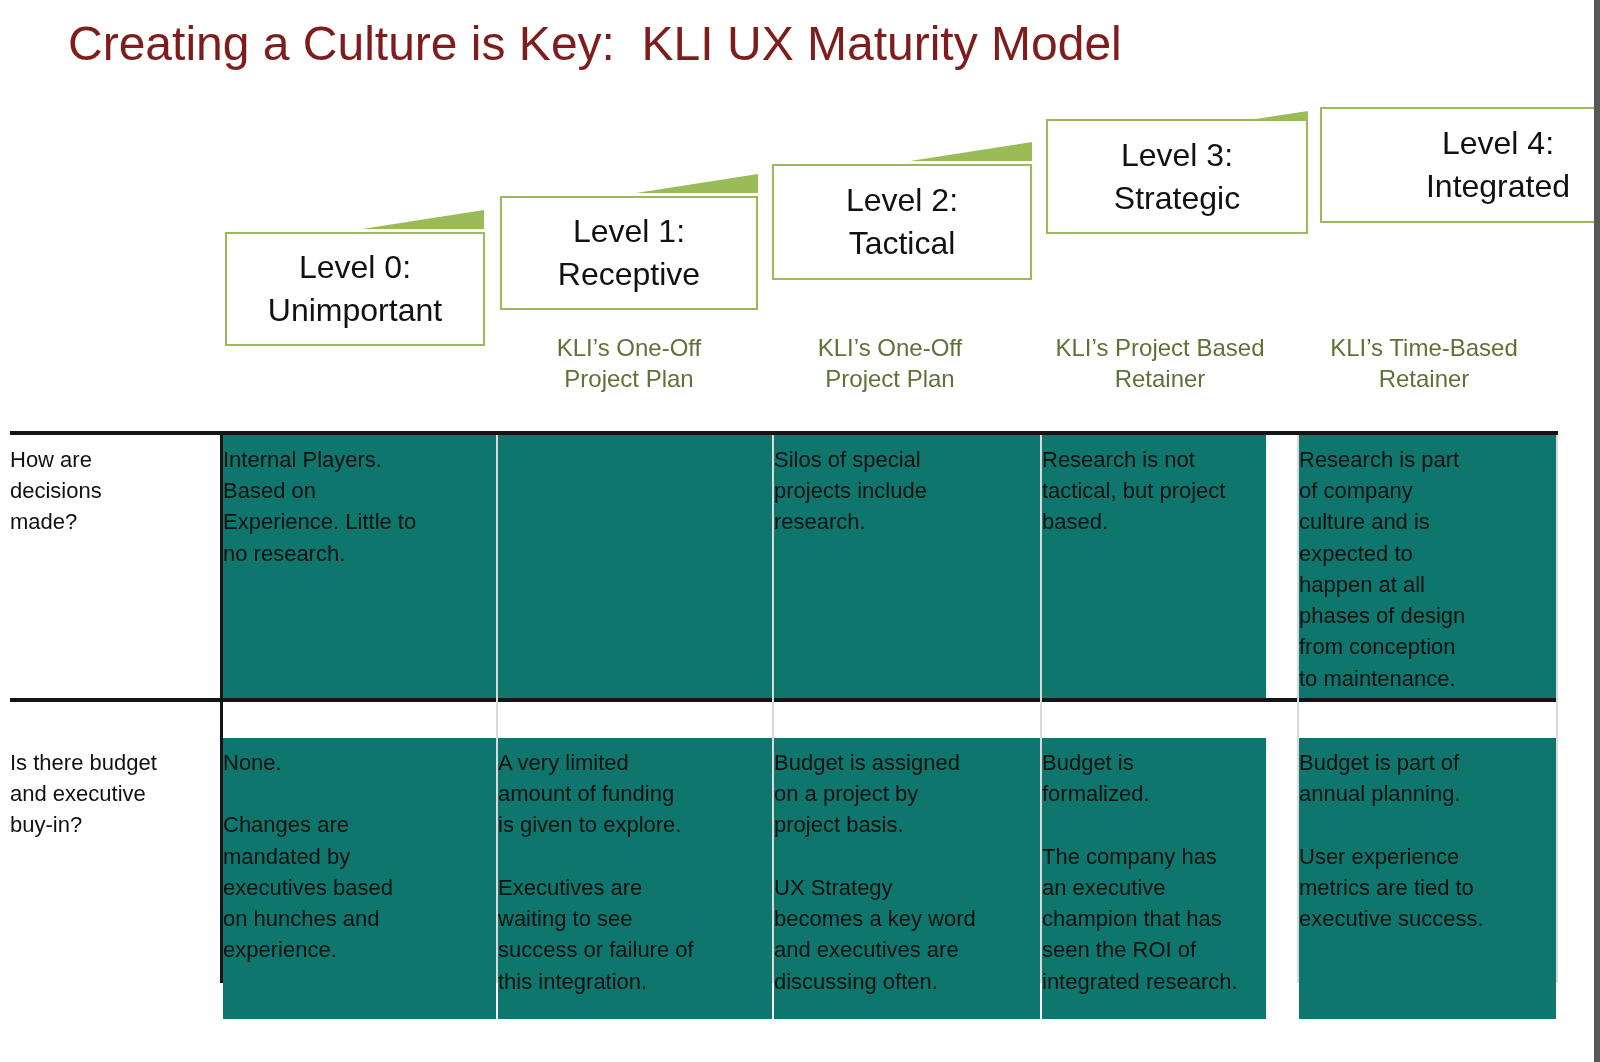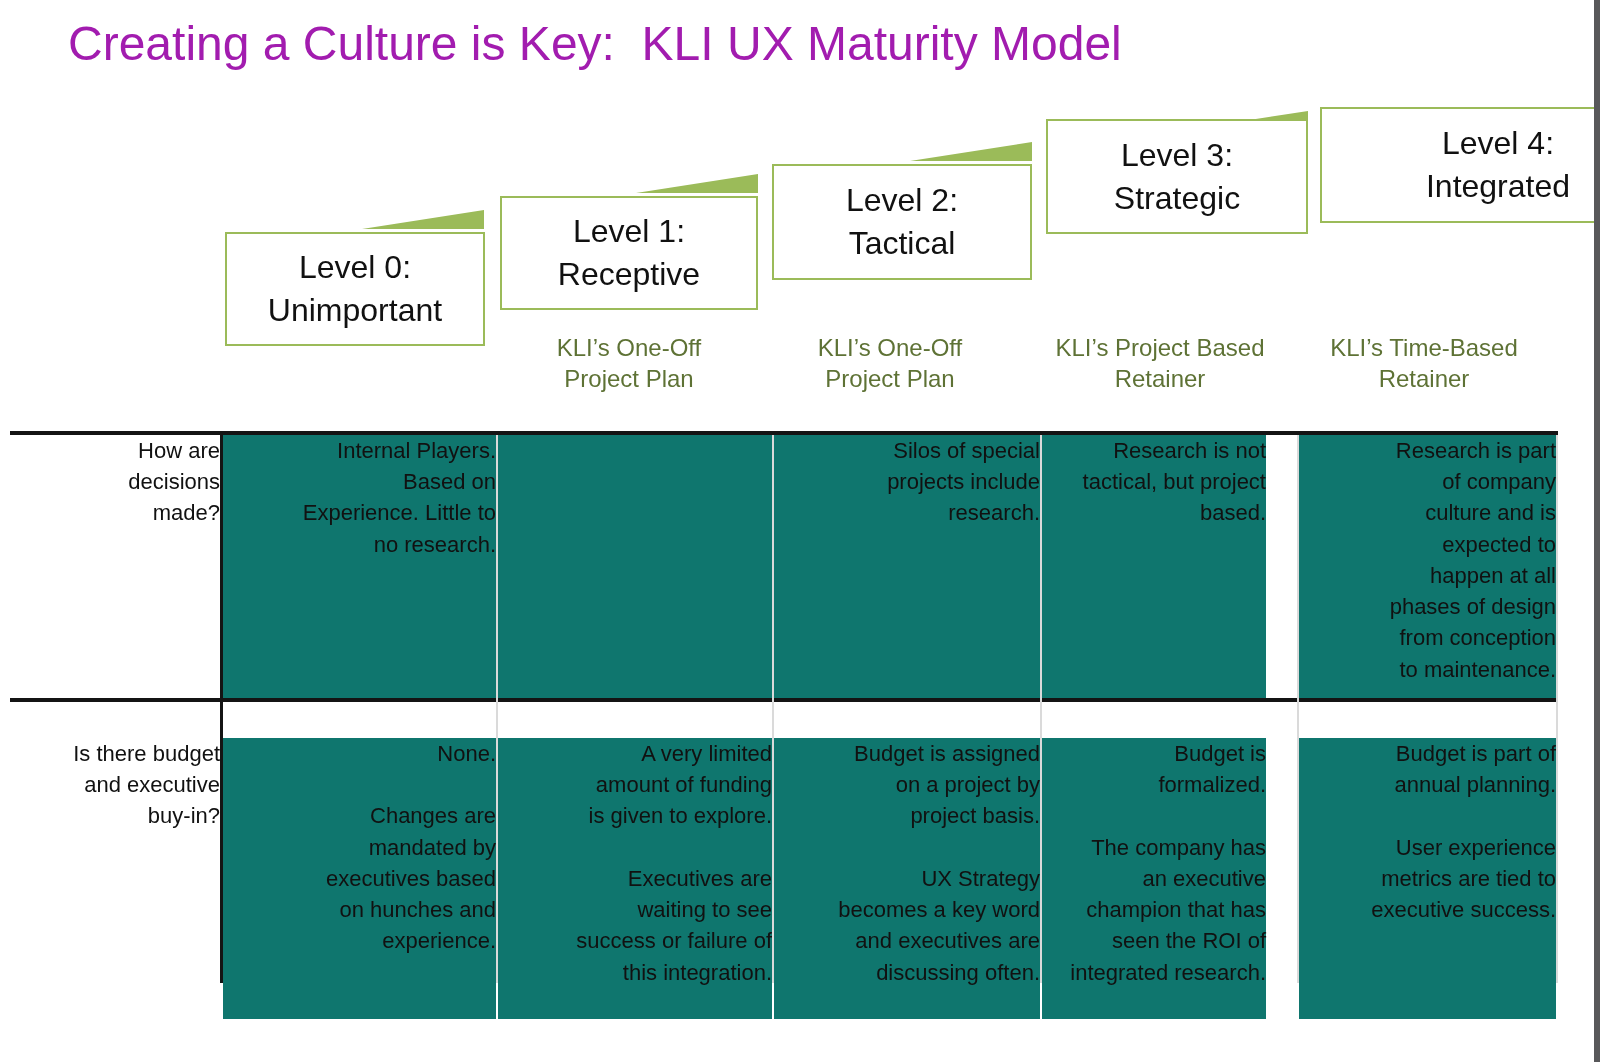"Creating a Culture is Key:" .title { color: #a21caf -> #7f1d1d }
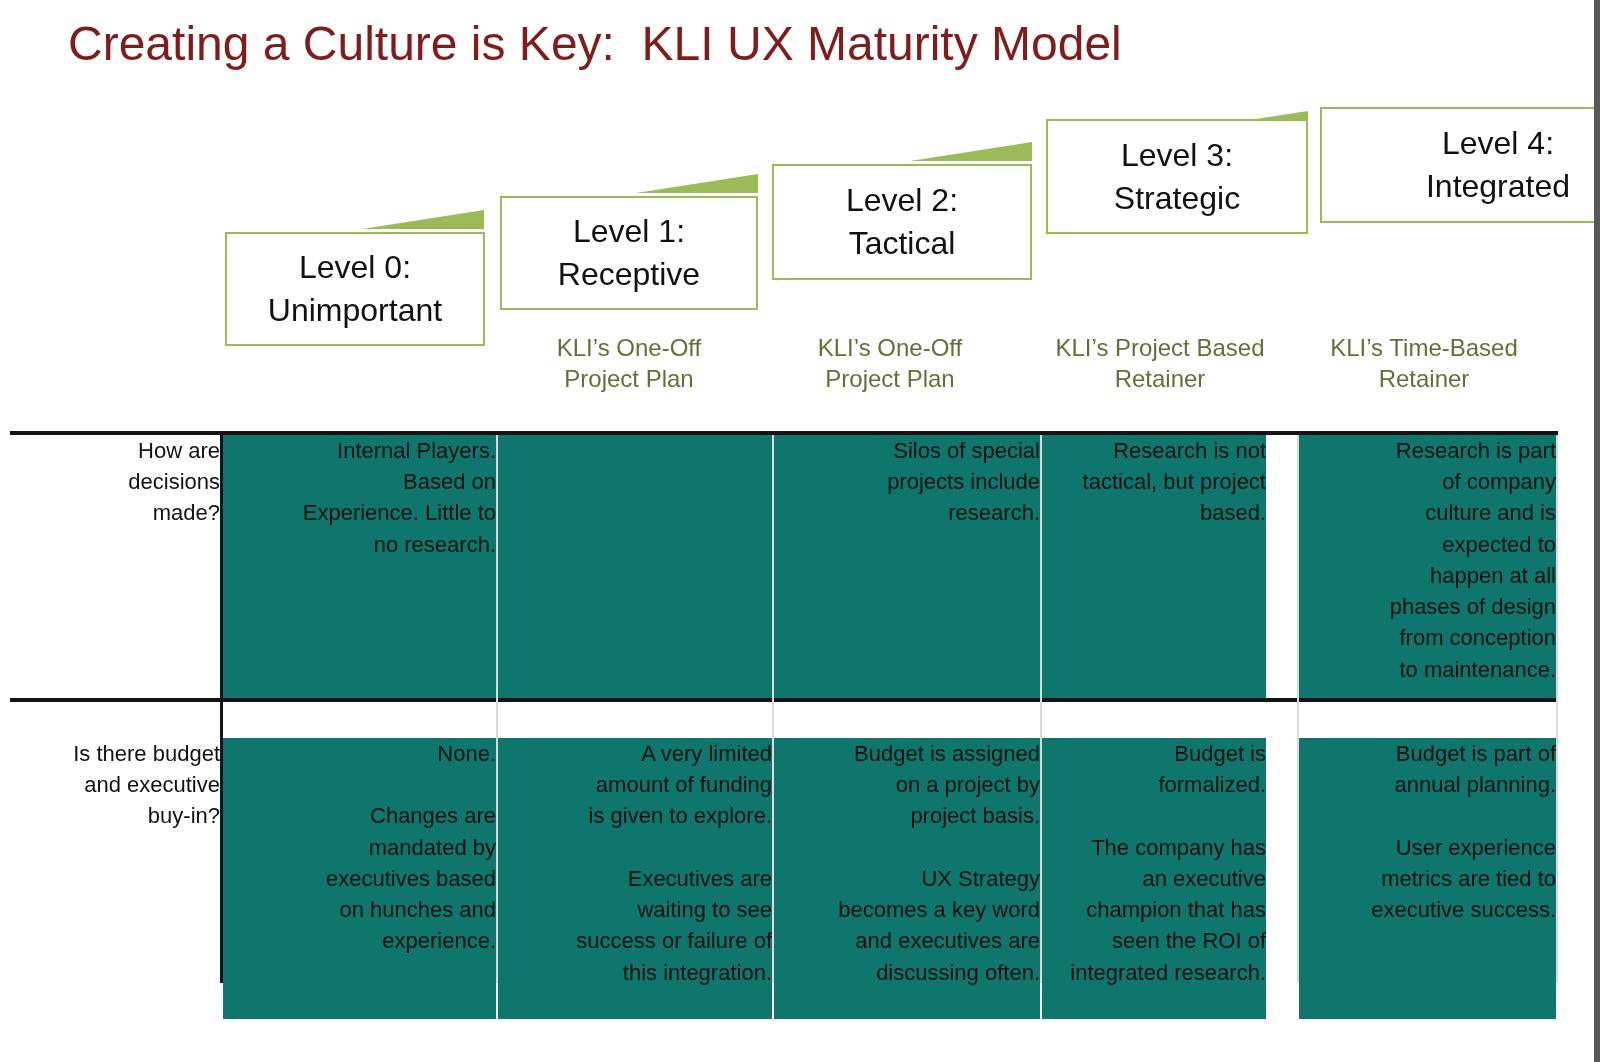"How are" .cell { padding-top: none -> 9px; text-align: right -> left }
